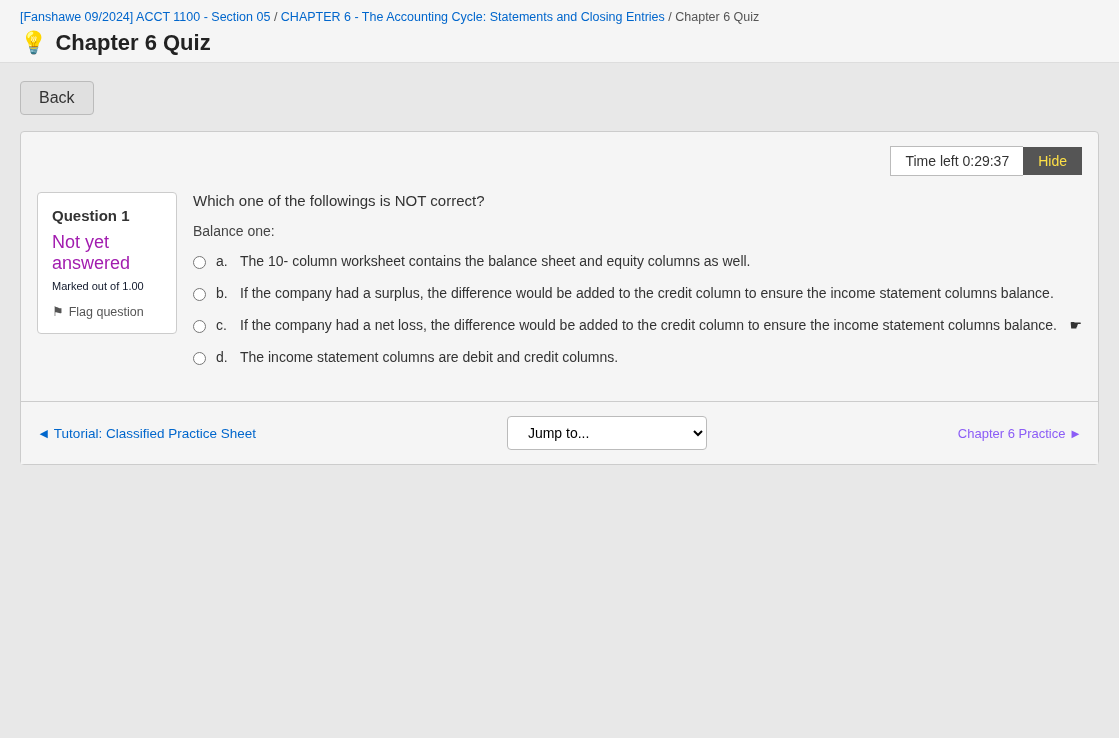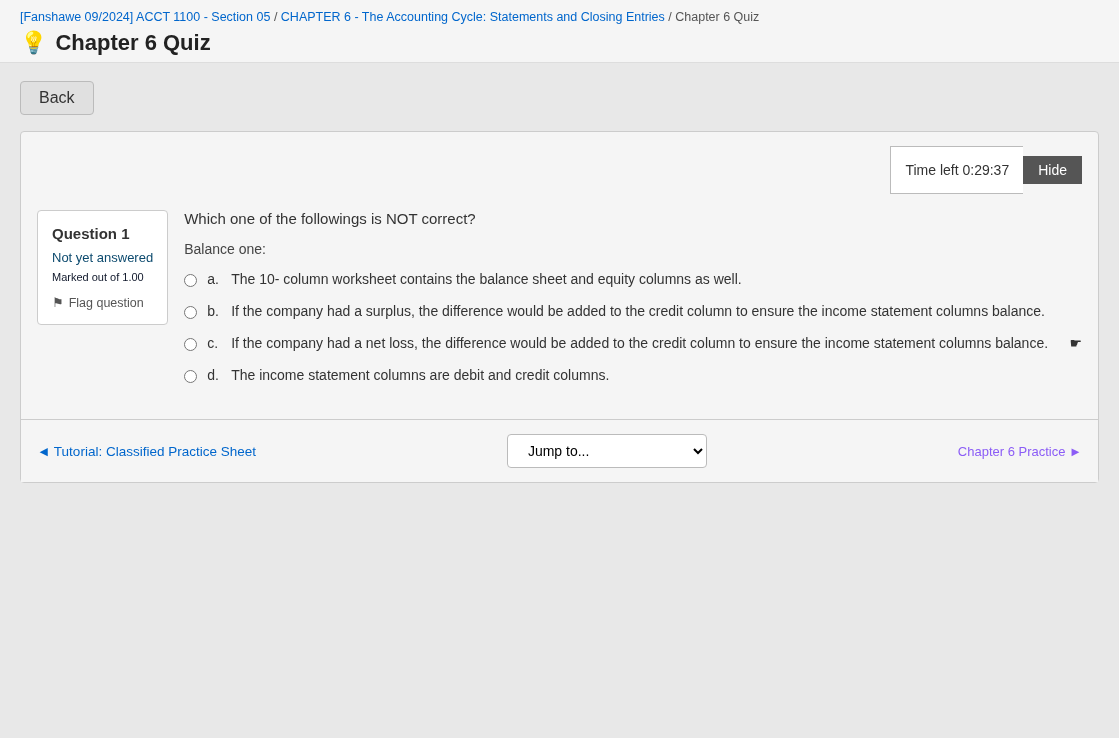"Time left 0:29:37" .timer-box { padding: 15px 14px -> 6px 14px }
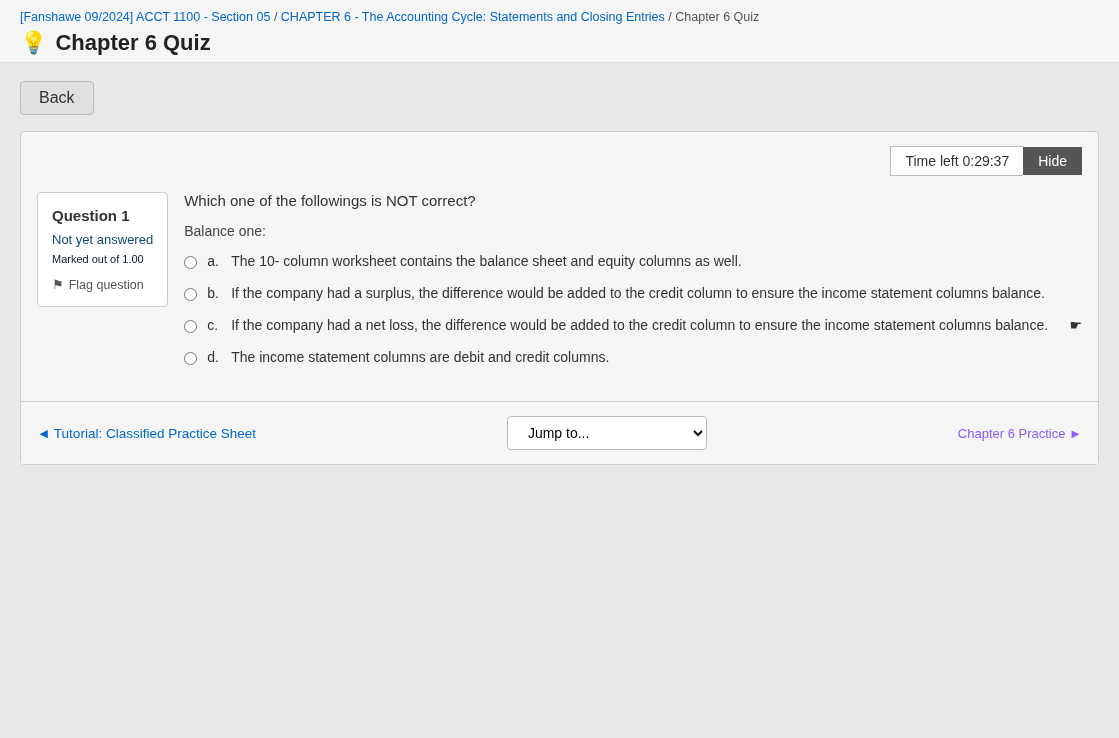"Hide" .hide-btn { color: #ffffff -> #fde047 }
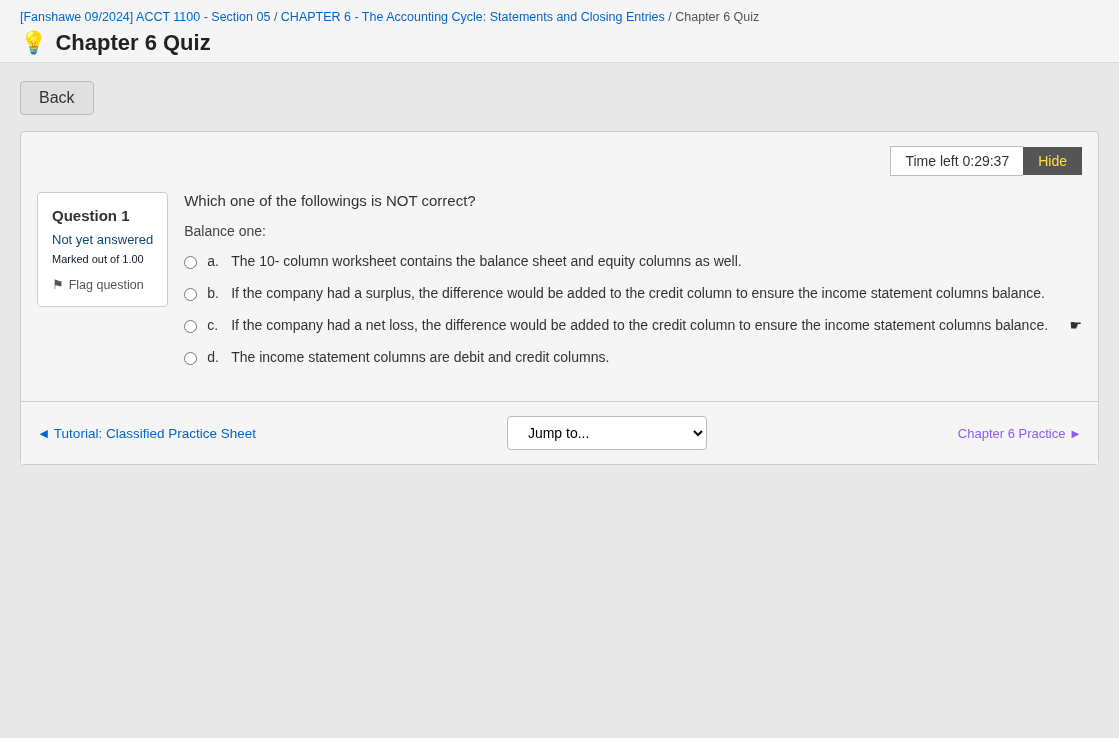"Not yet answered" .not-answered { color: #0c4a6e -> #a21caf; font-size: 13px -> 18px }
